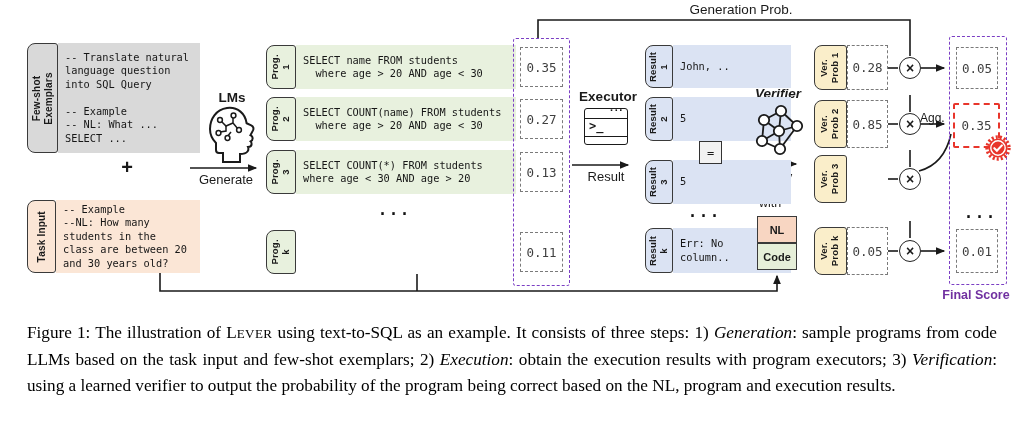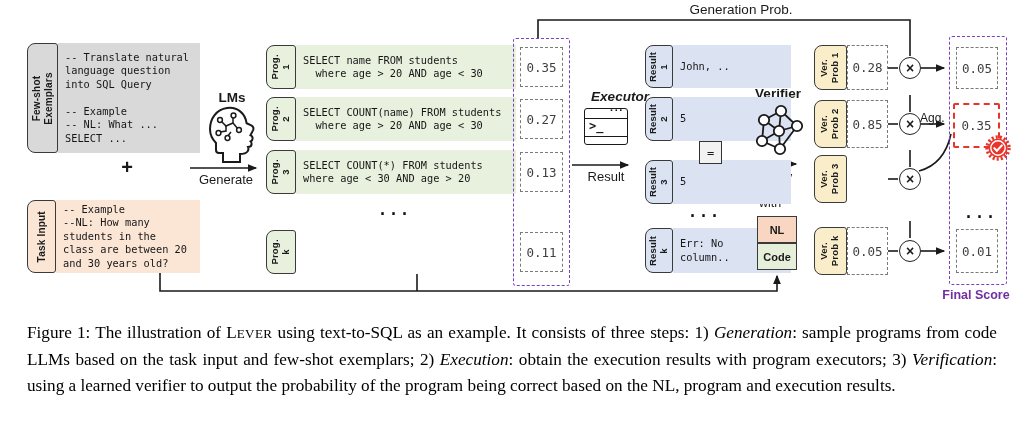"Executor" div.bold-label { font-style: italic -> none; left: 580px -> 568px }
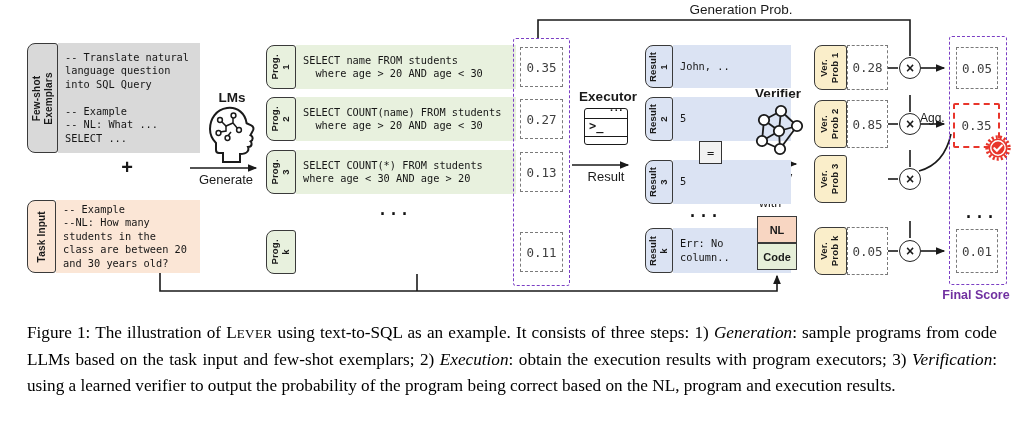"Verifier" div.bold-label { font-style: none -> italic }
